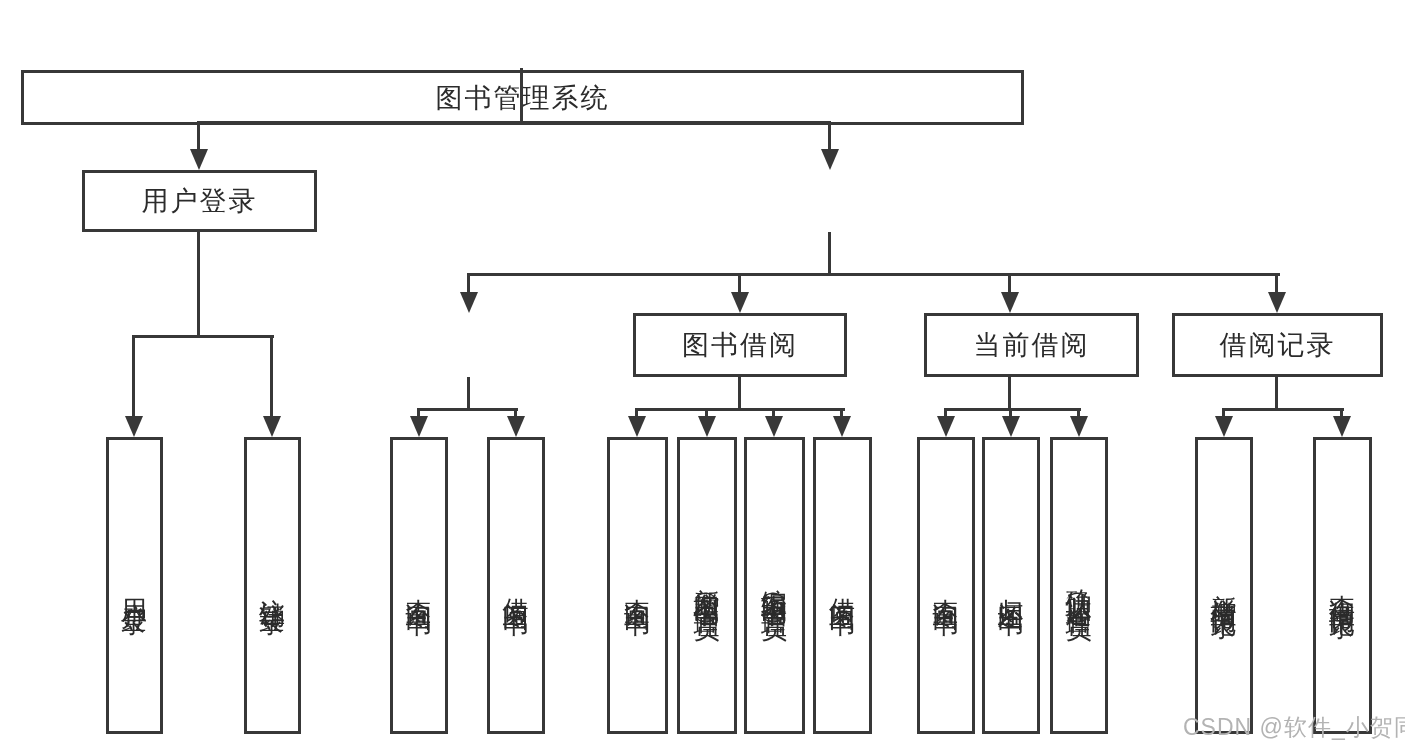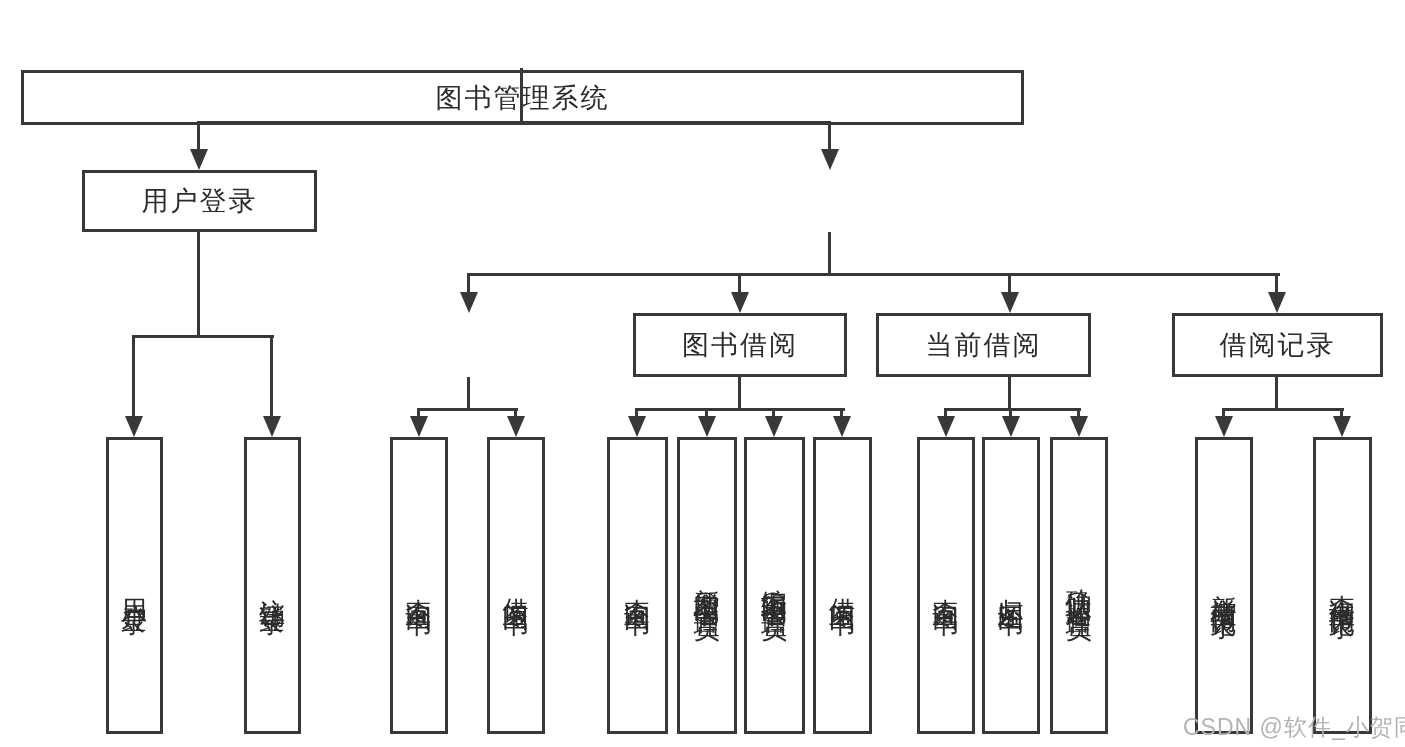"当前借阅" div.box { left: 876px -> 924px }
